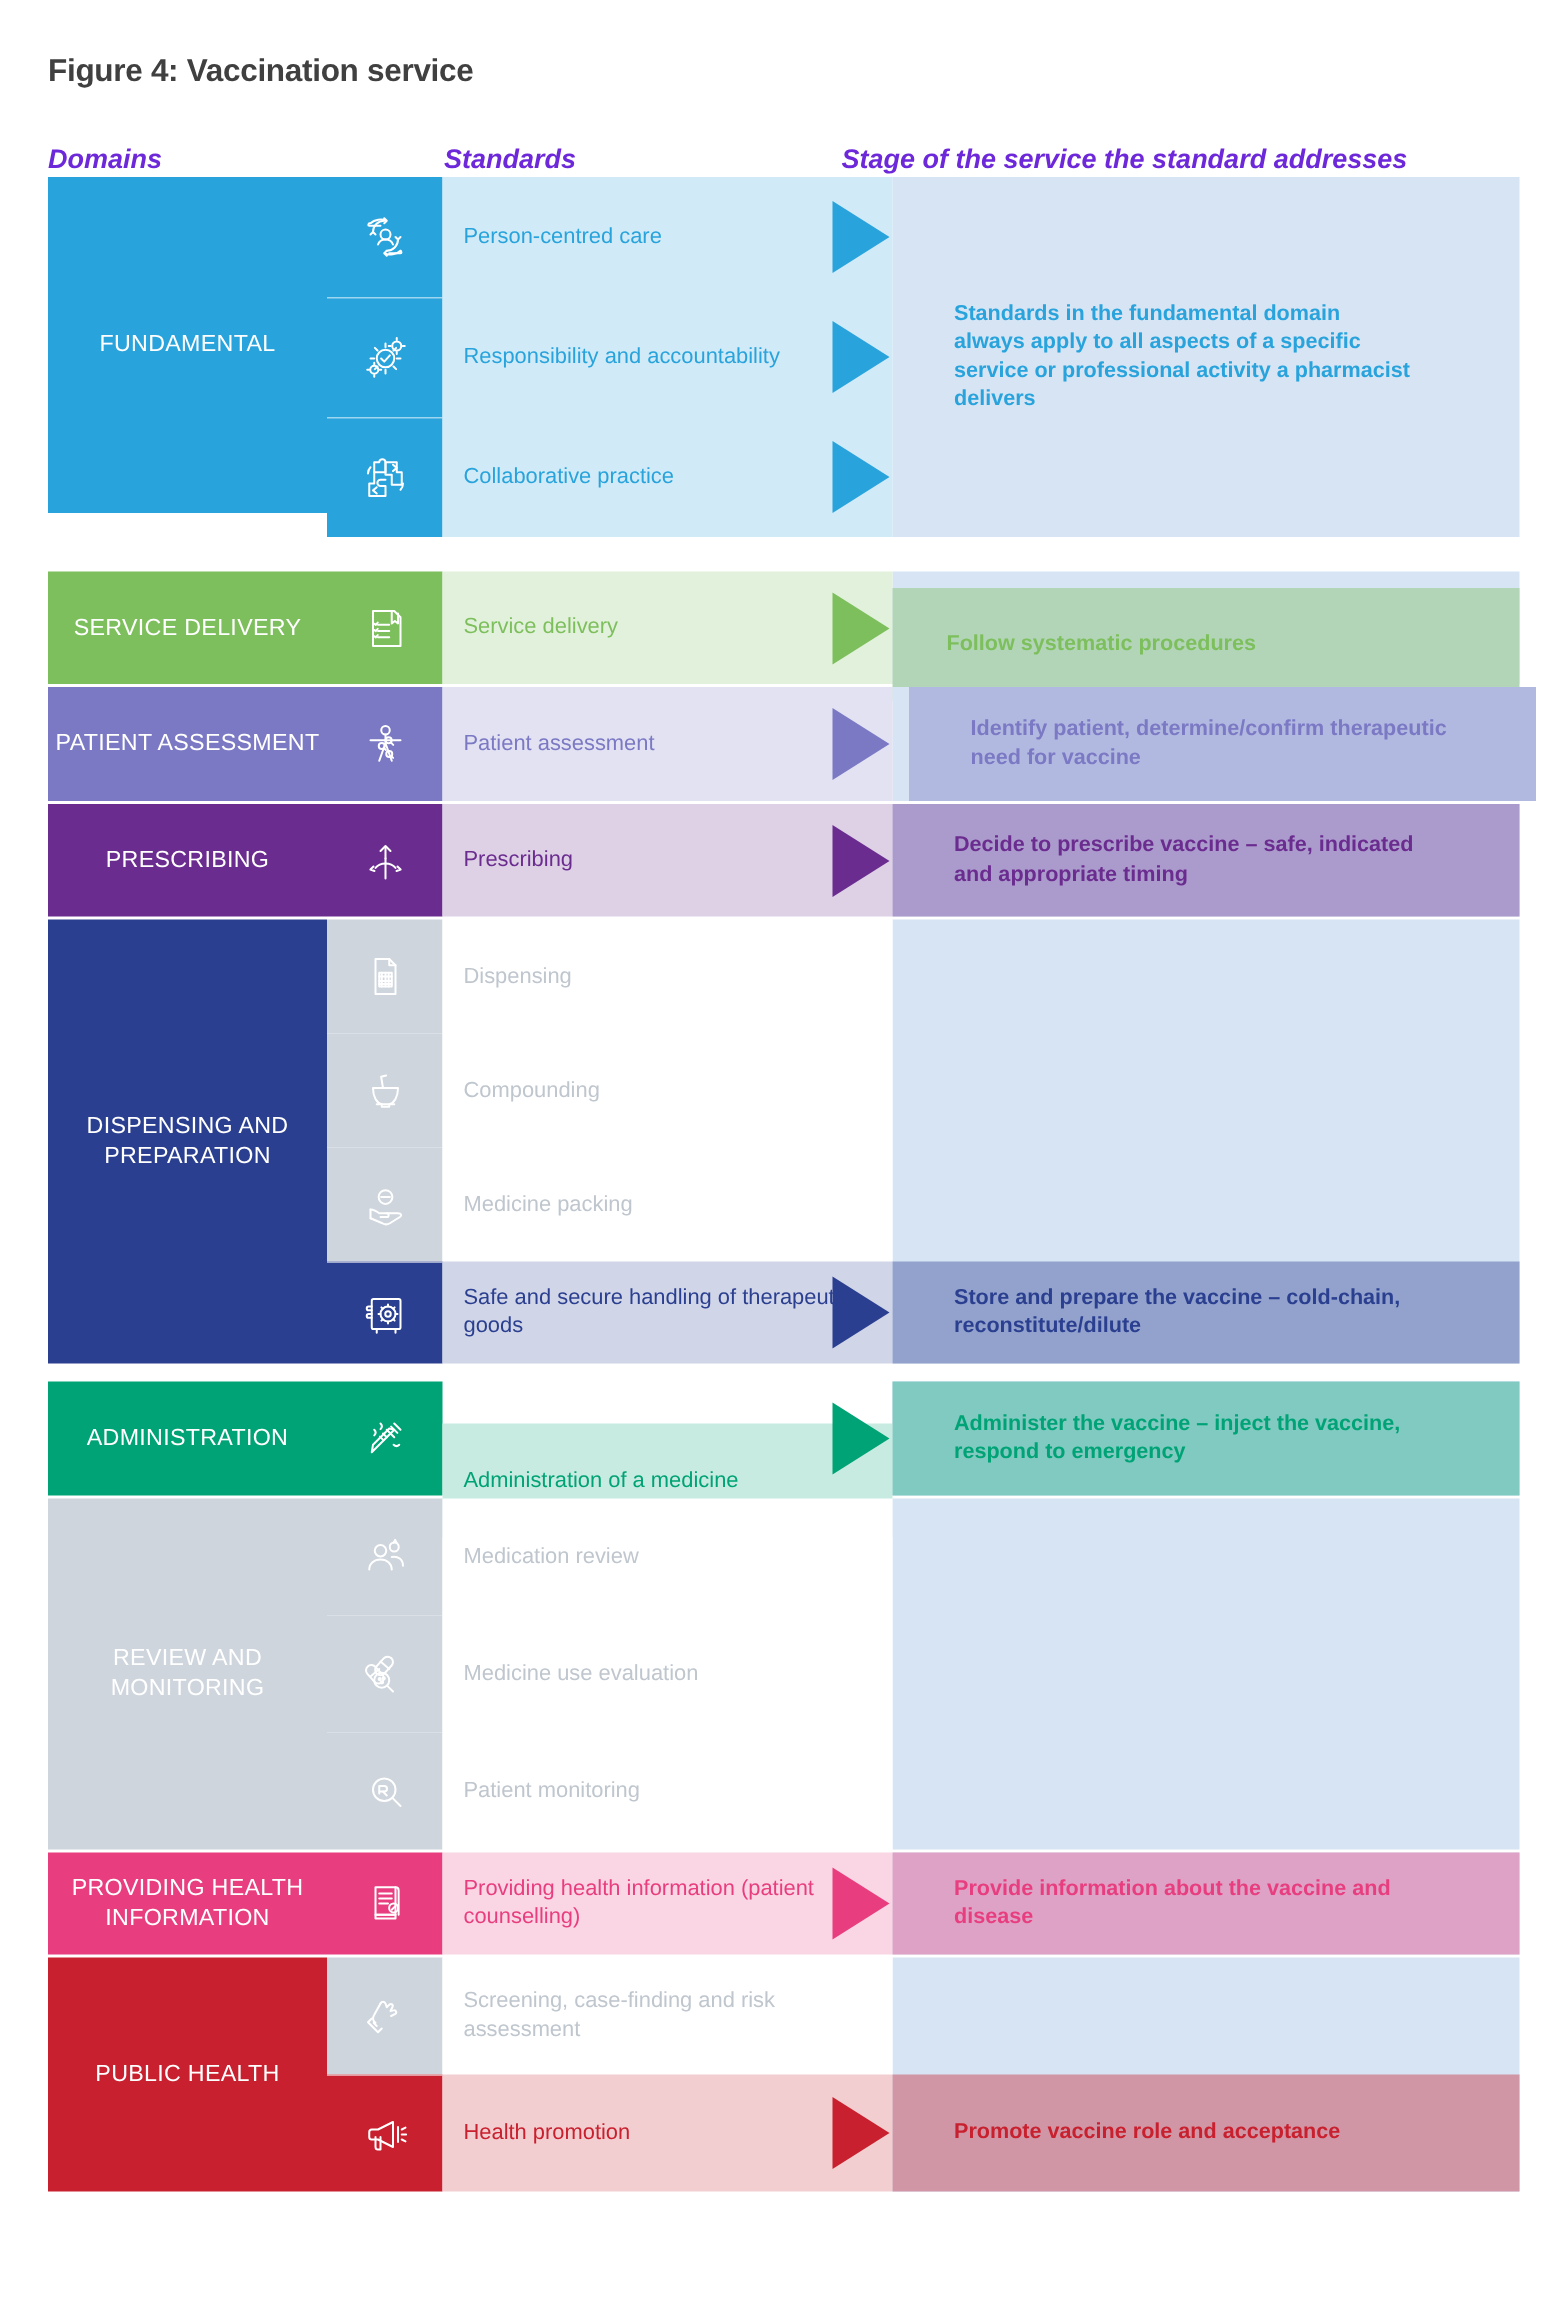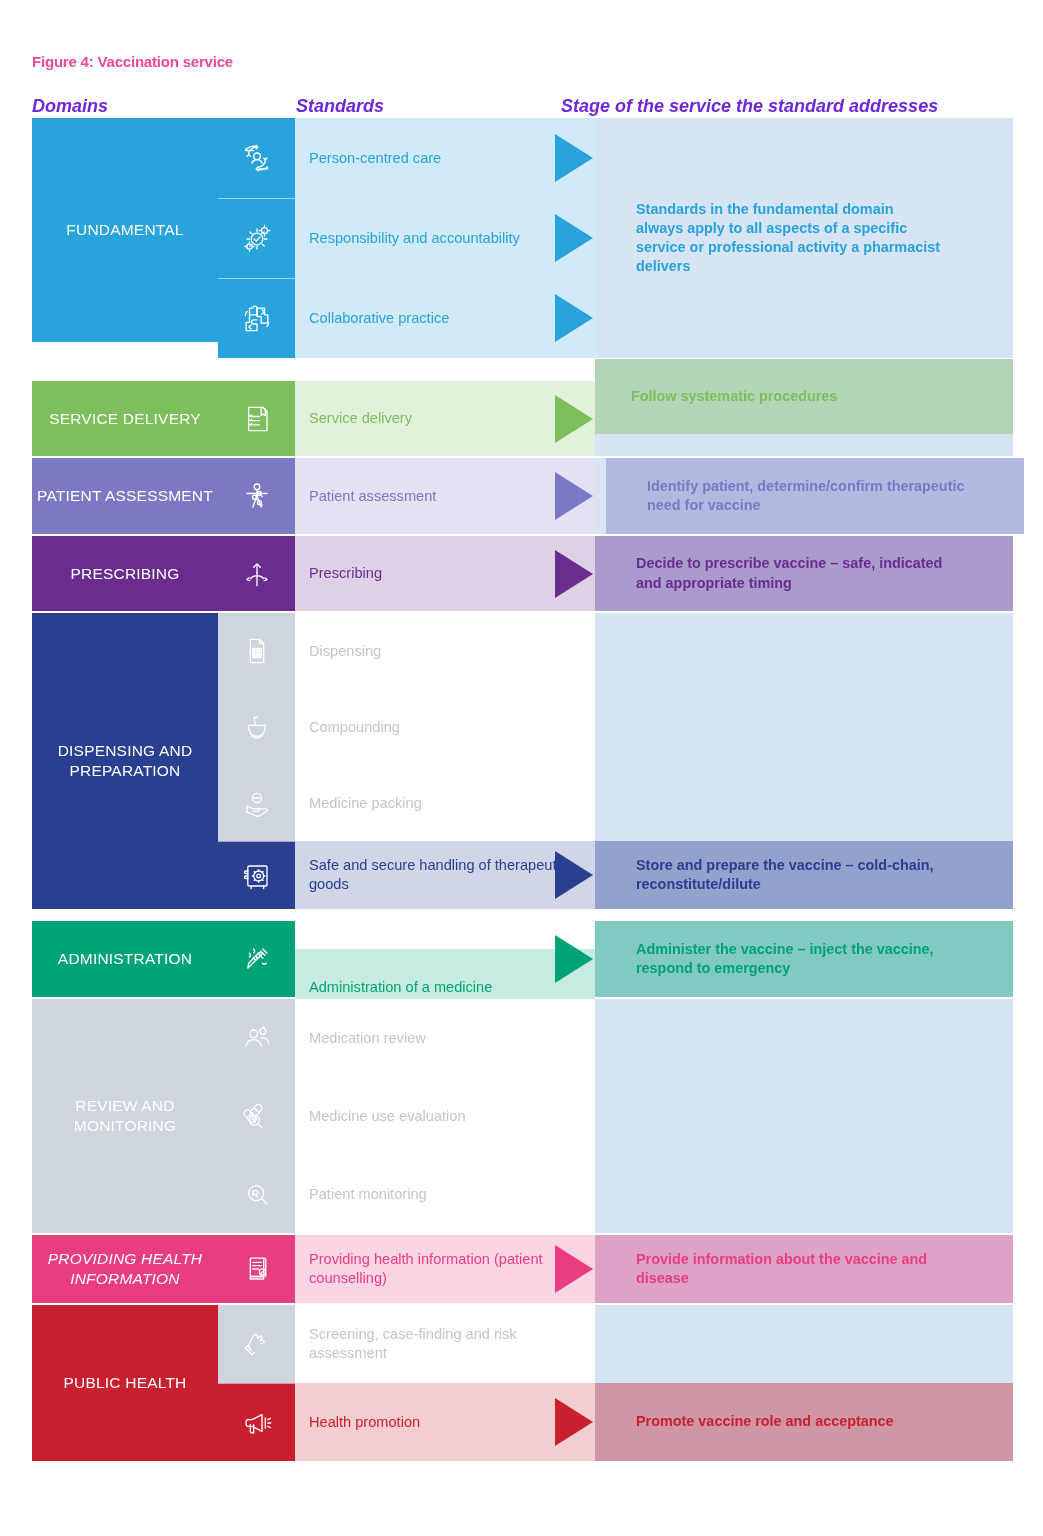"Figure 4: Vaccination service" .fig-title { color: #ec4899 -> #404040; font-size: 15px -> 21px; top: 53px -> 36px }
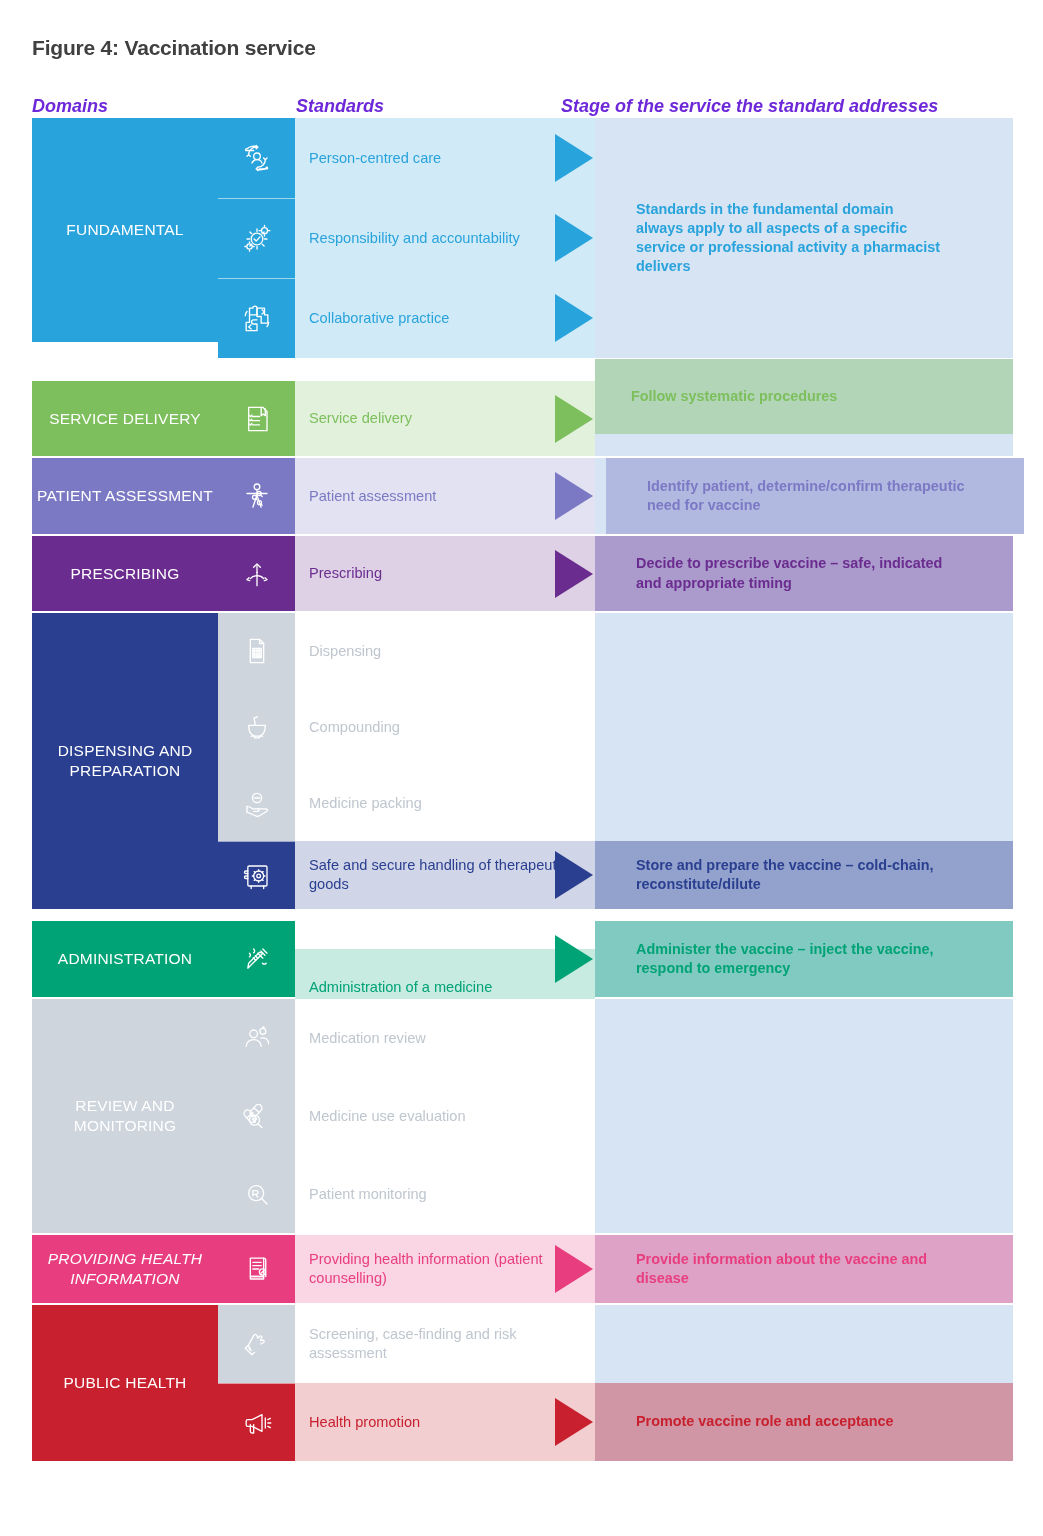"Follow systematic procedures" div.stage-cell { top: 359px -> 392px }
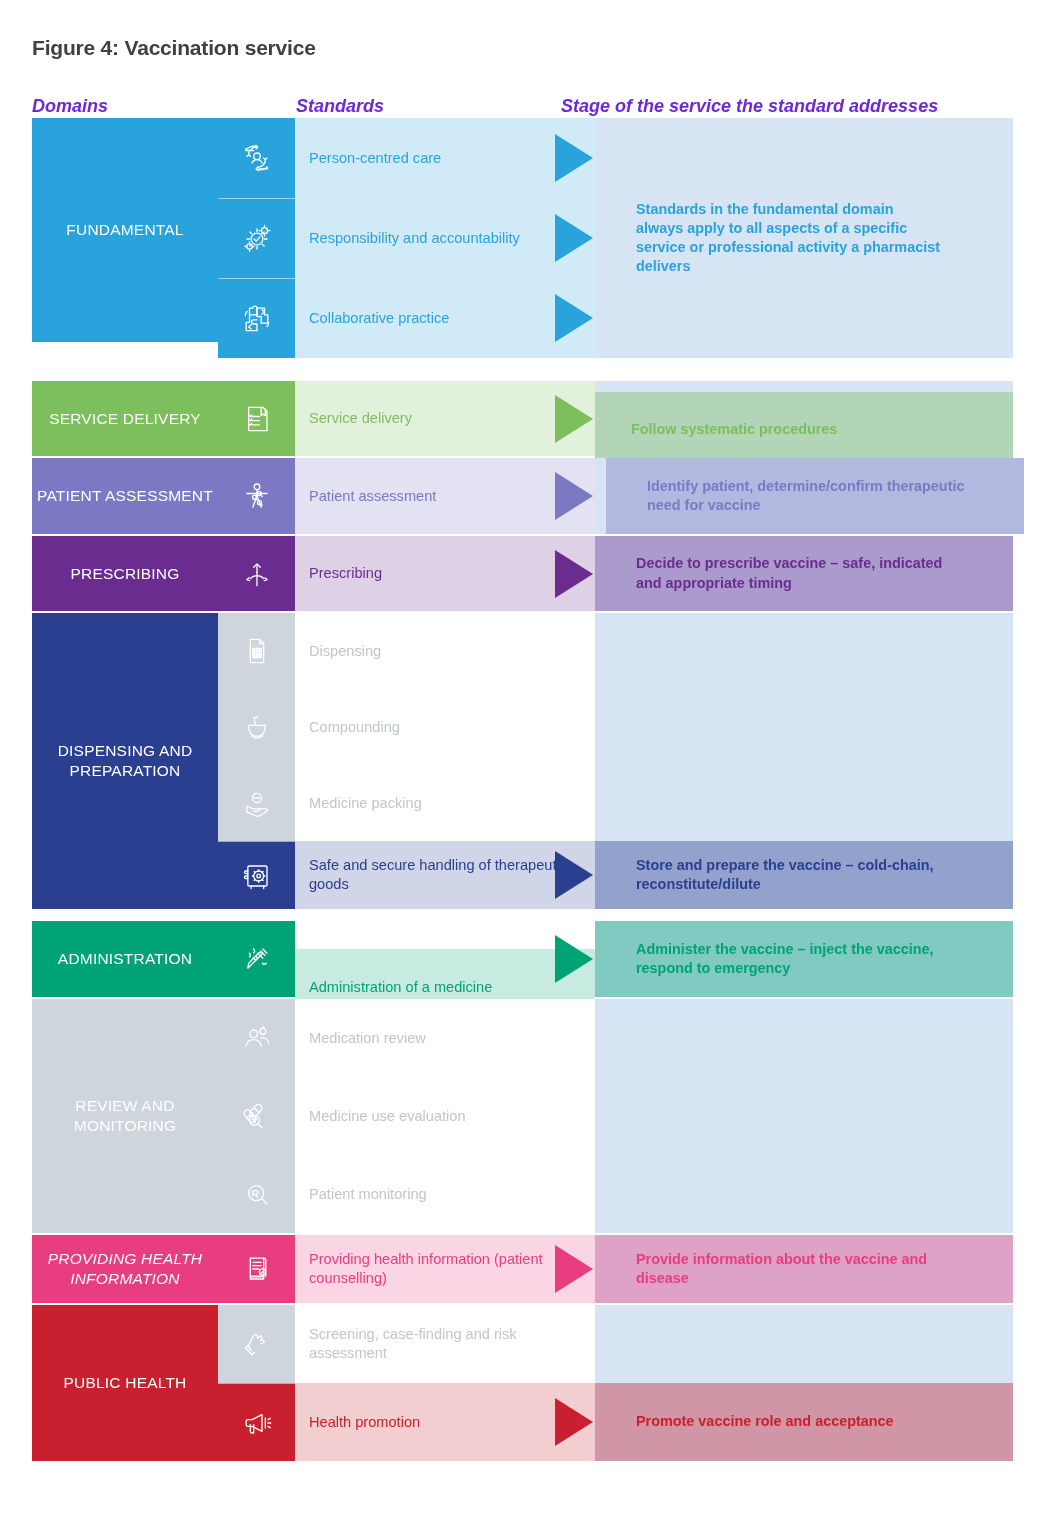"PROVIDING HEALTH INFORMATION" div.dom-cell { font-style: italic -> none }
